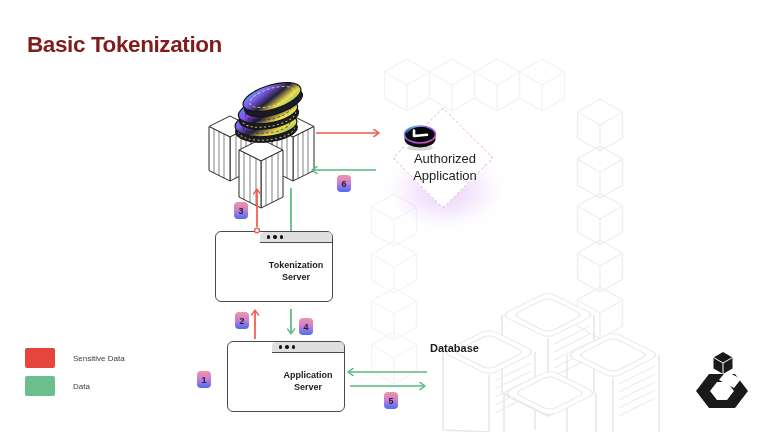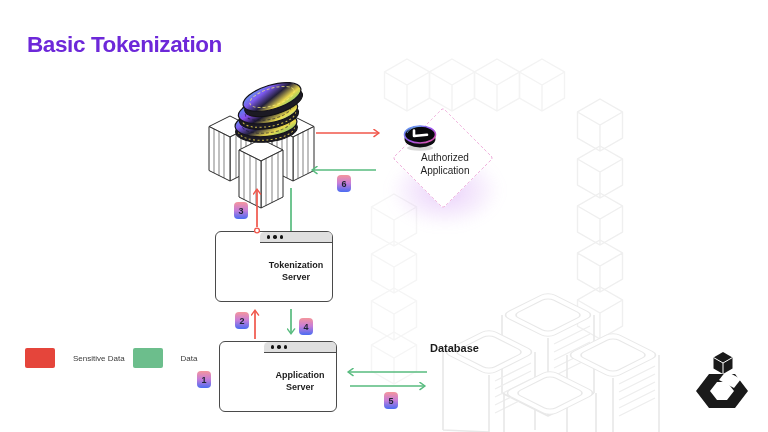"Basic Tokenization" .title { color: #6d28d9 -> #7f1d1d }
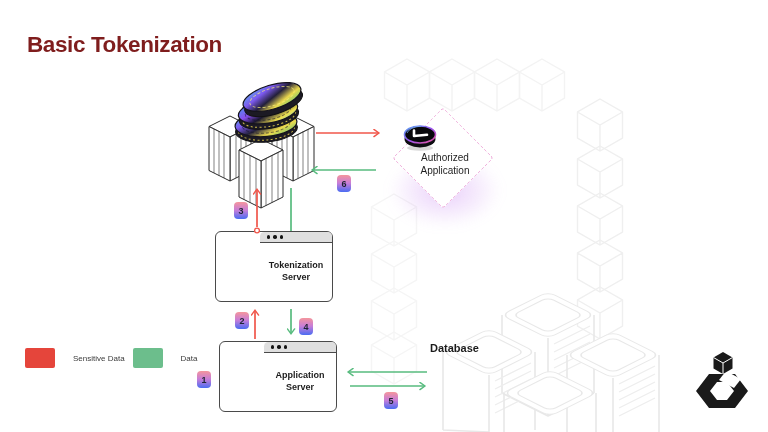"Authorized Application" .auth-label { font-size: 10px -> 13px }
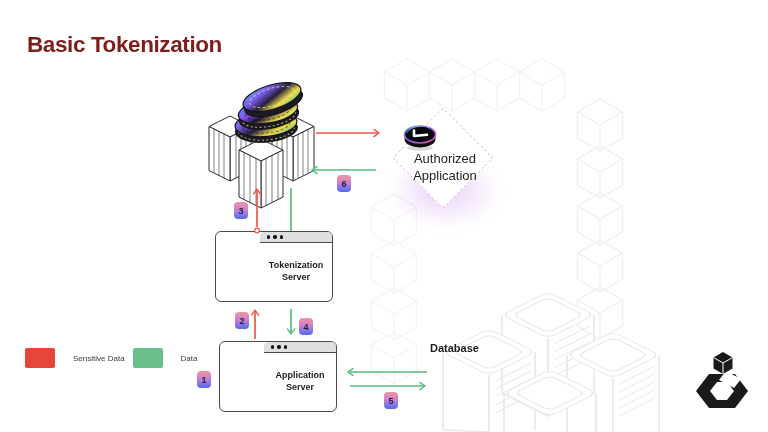"Sensitive Data" .legend { flex-direction: row -> column }
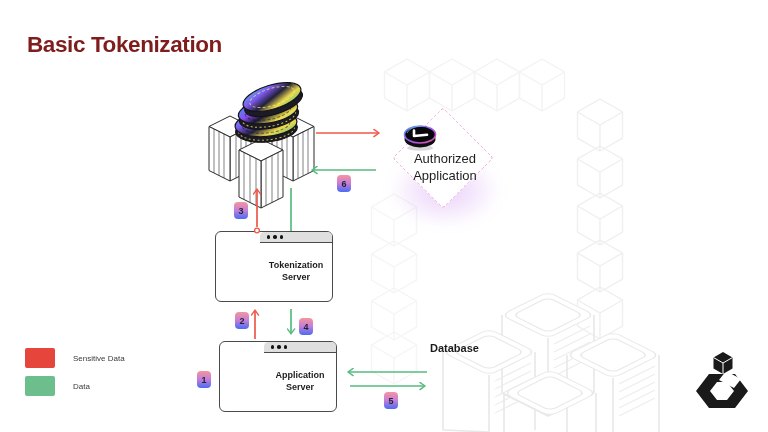"Application Server" #win-application { left: 219px -> 227px }
